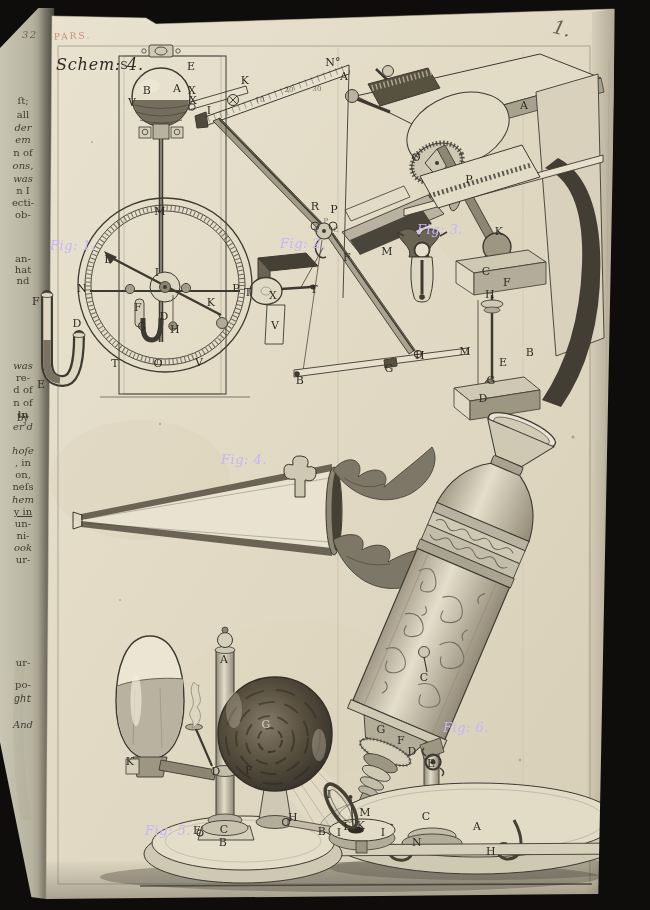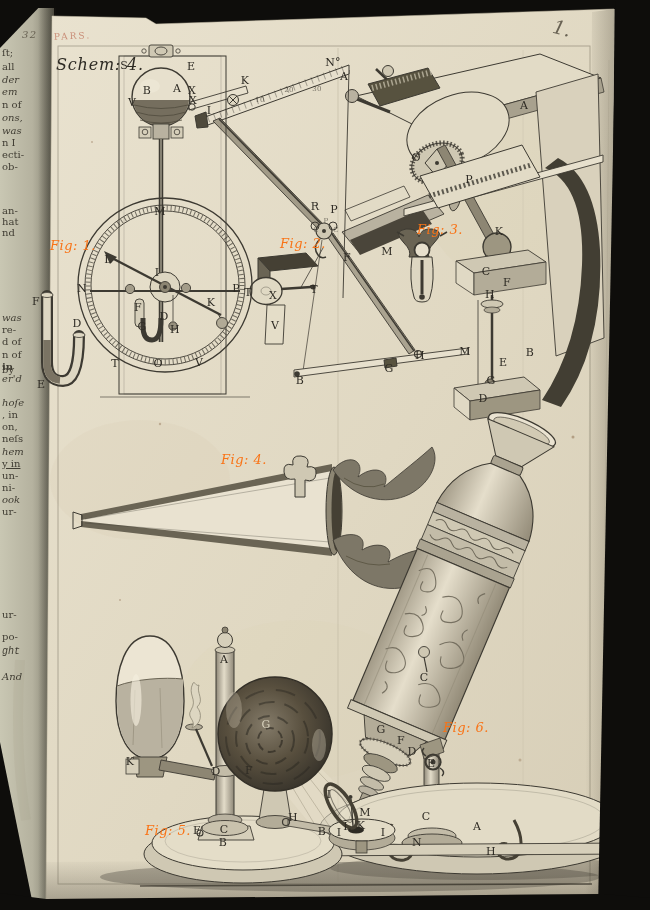"ſt;" .margin { margin-top: none -> 48px; text-align: left -> center }
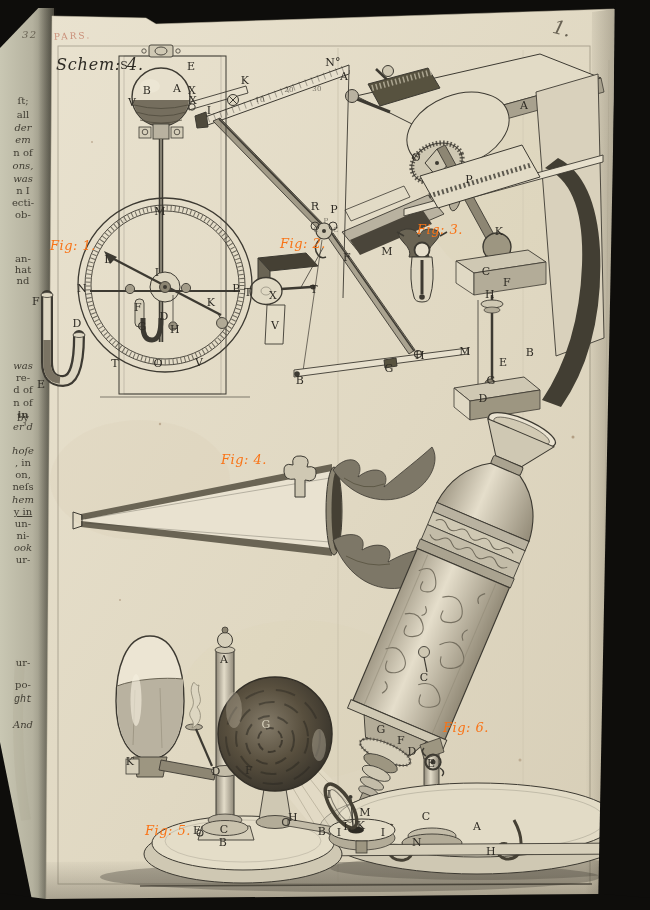"Fig: 3." .cap { color: #f97316 -> #c4b5fd }
